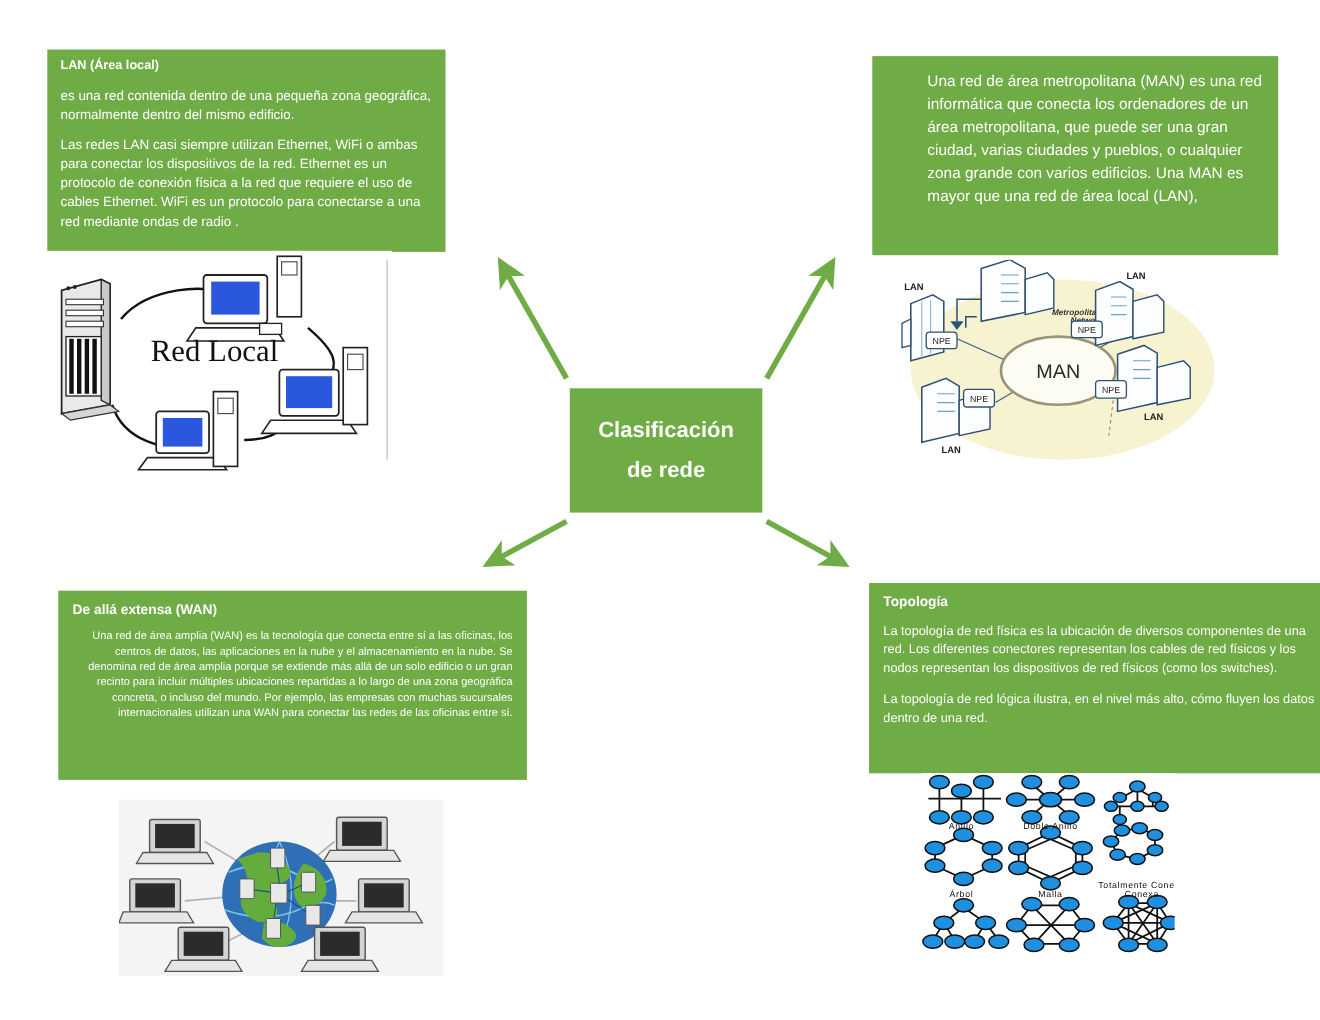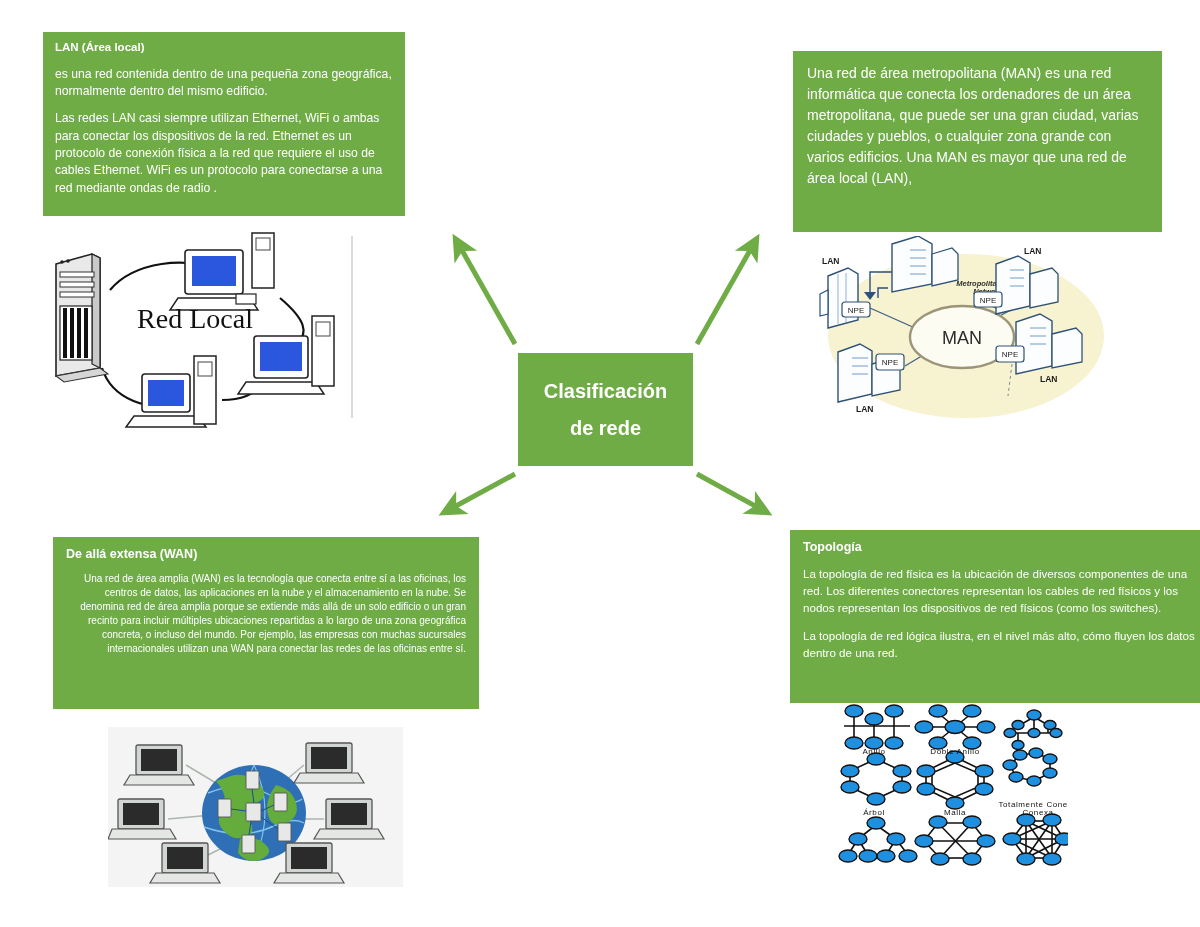"LAN (Área local)" #panel-lan { top: 32px -> 45px }
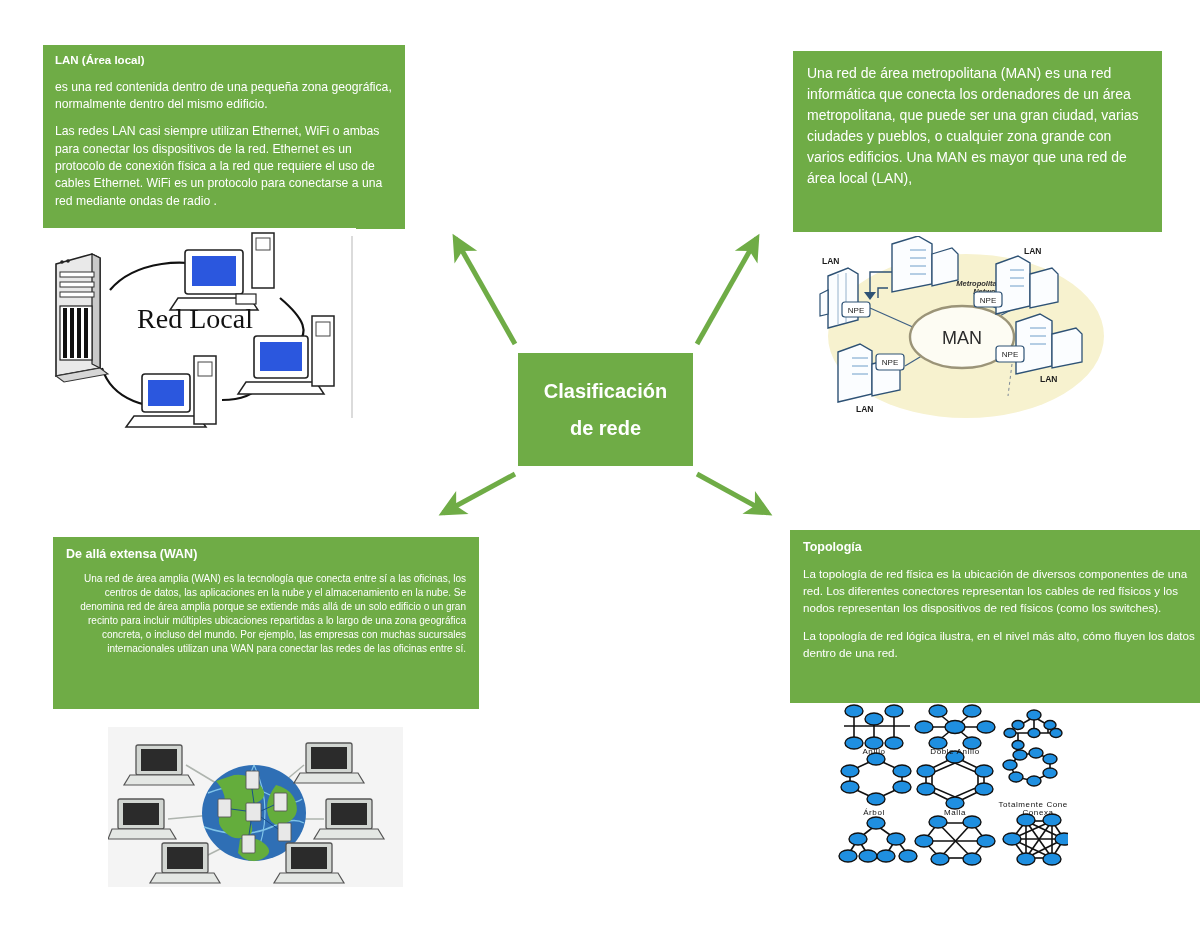"Una red de área metropolitana" #panel-man .p-para { margin-left: none -> 36px }
